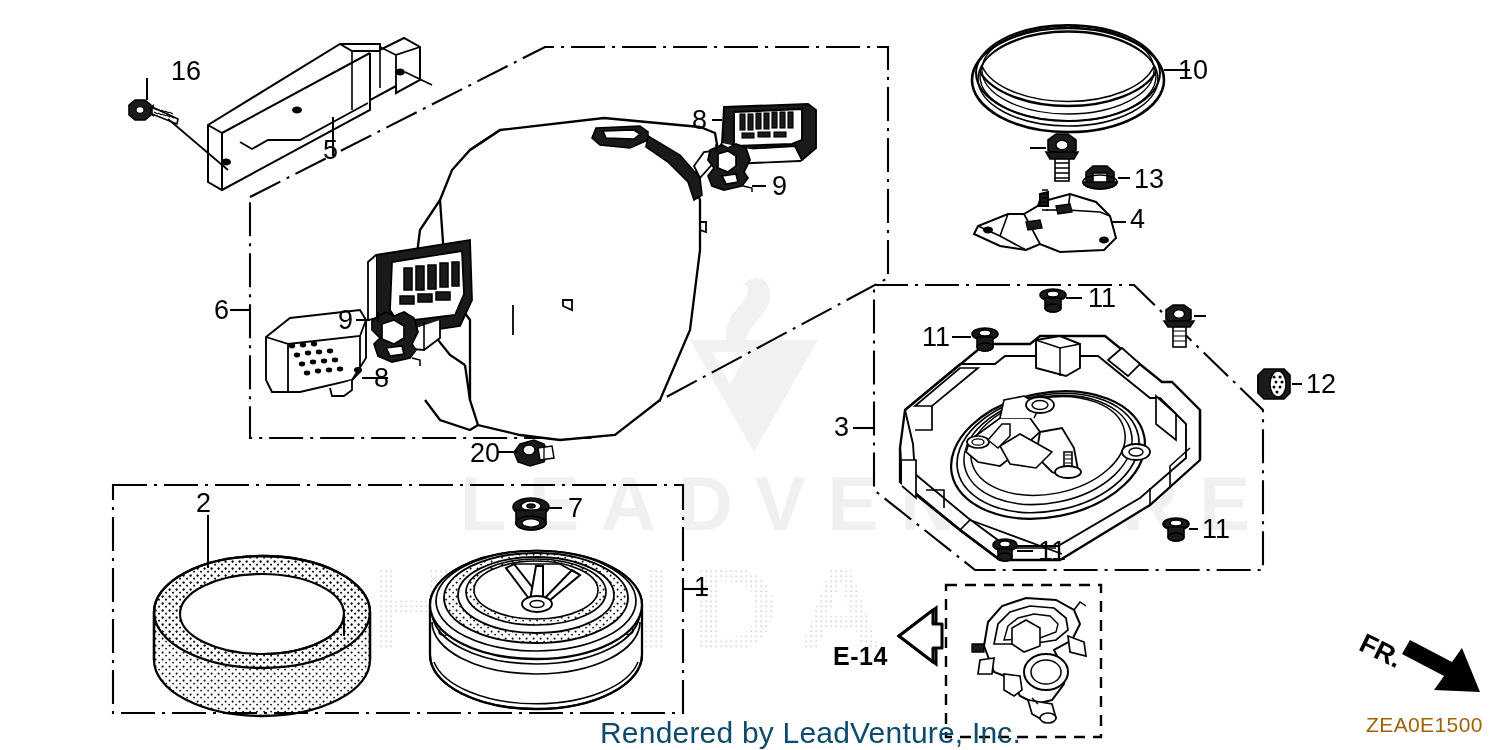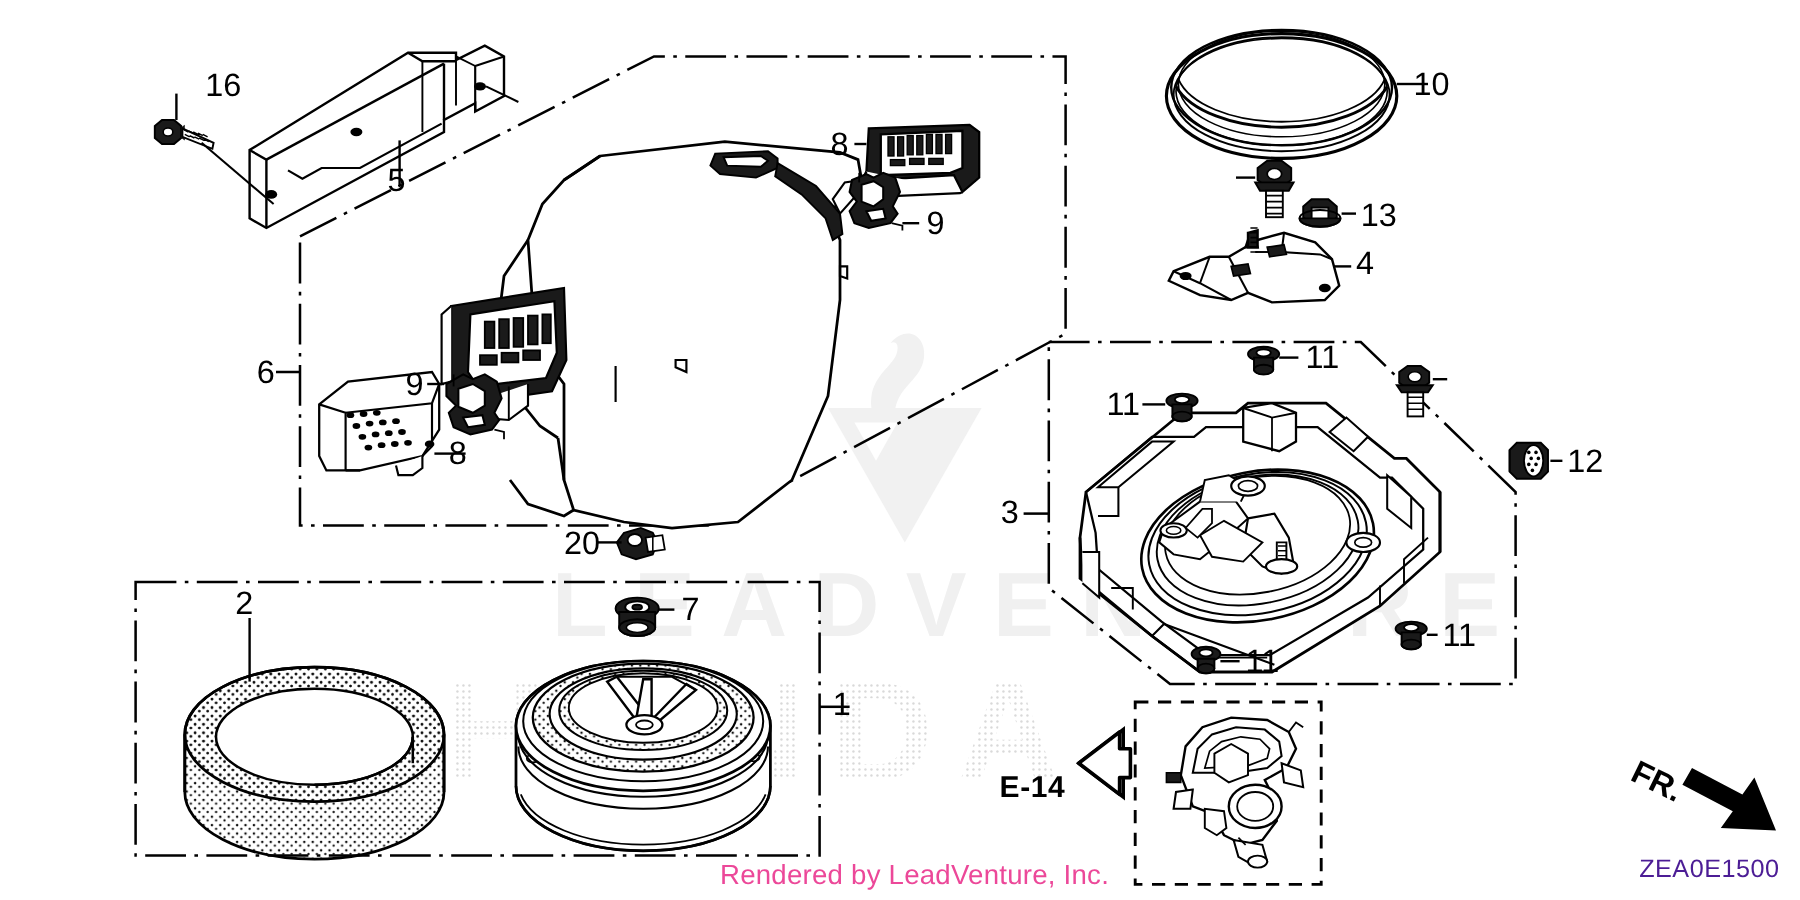"Rendered by LeadVenture, Inc." .credit { color: #ec4899 -> #0c4a6e; font-size: 23px -> 30px }
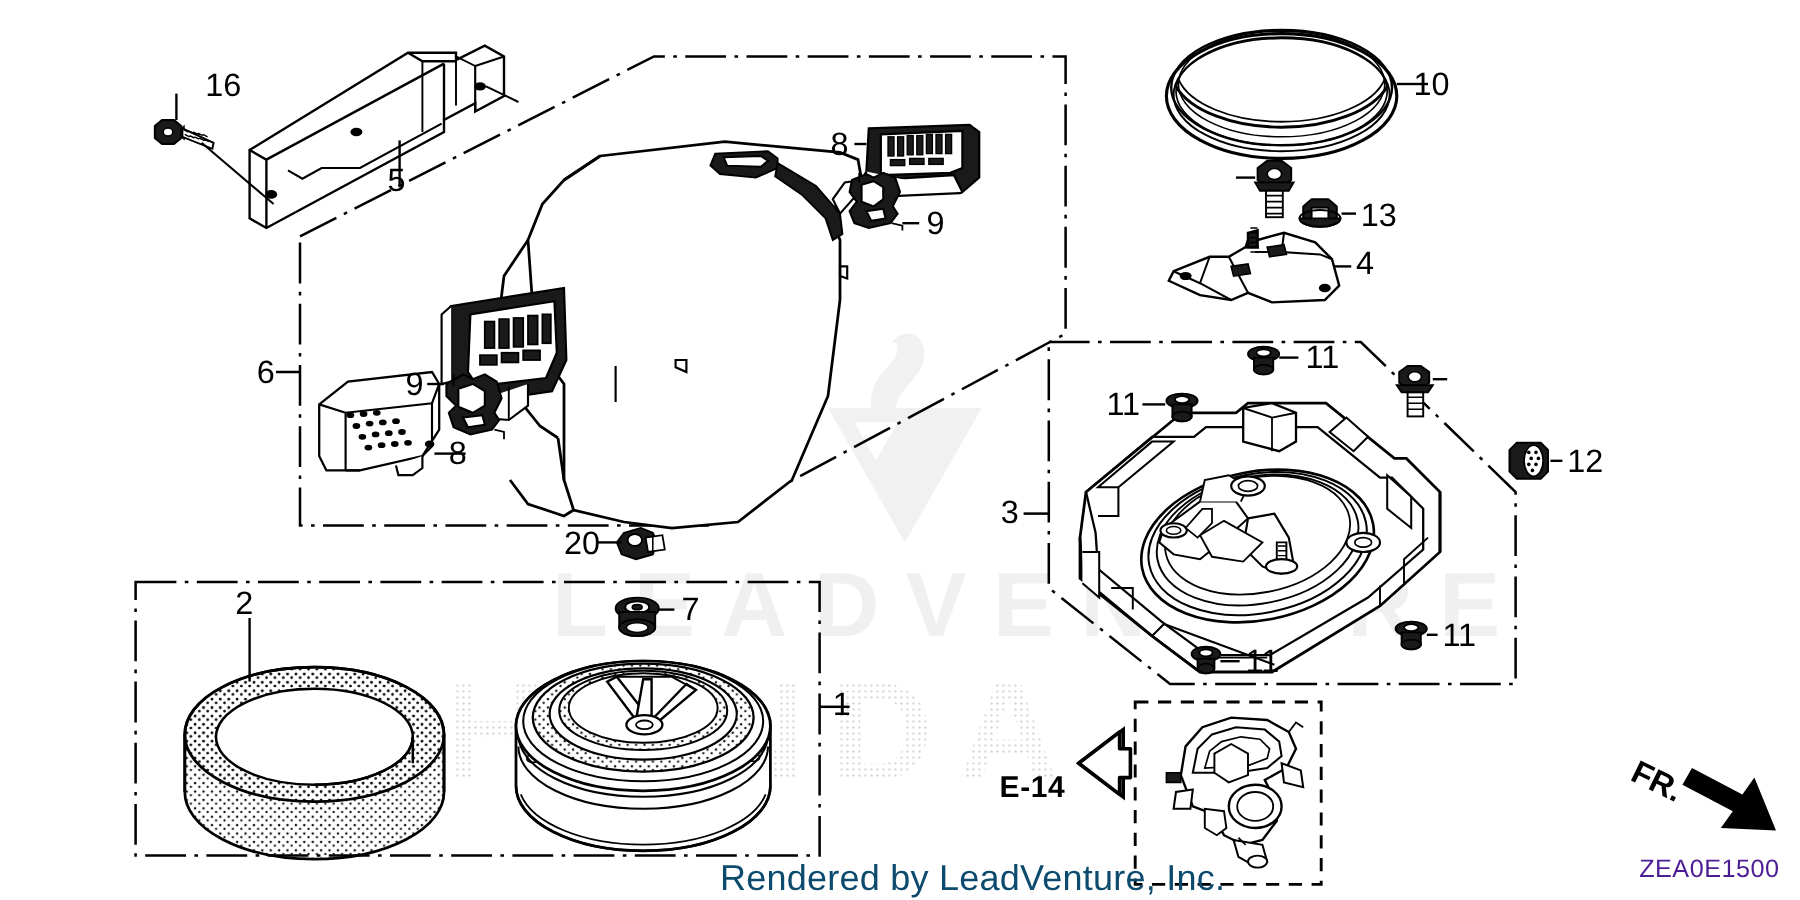"ZEA0E1500" .pn { color: #4c1d95 -> #a16207 }
